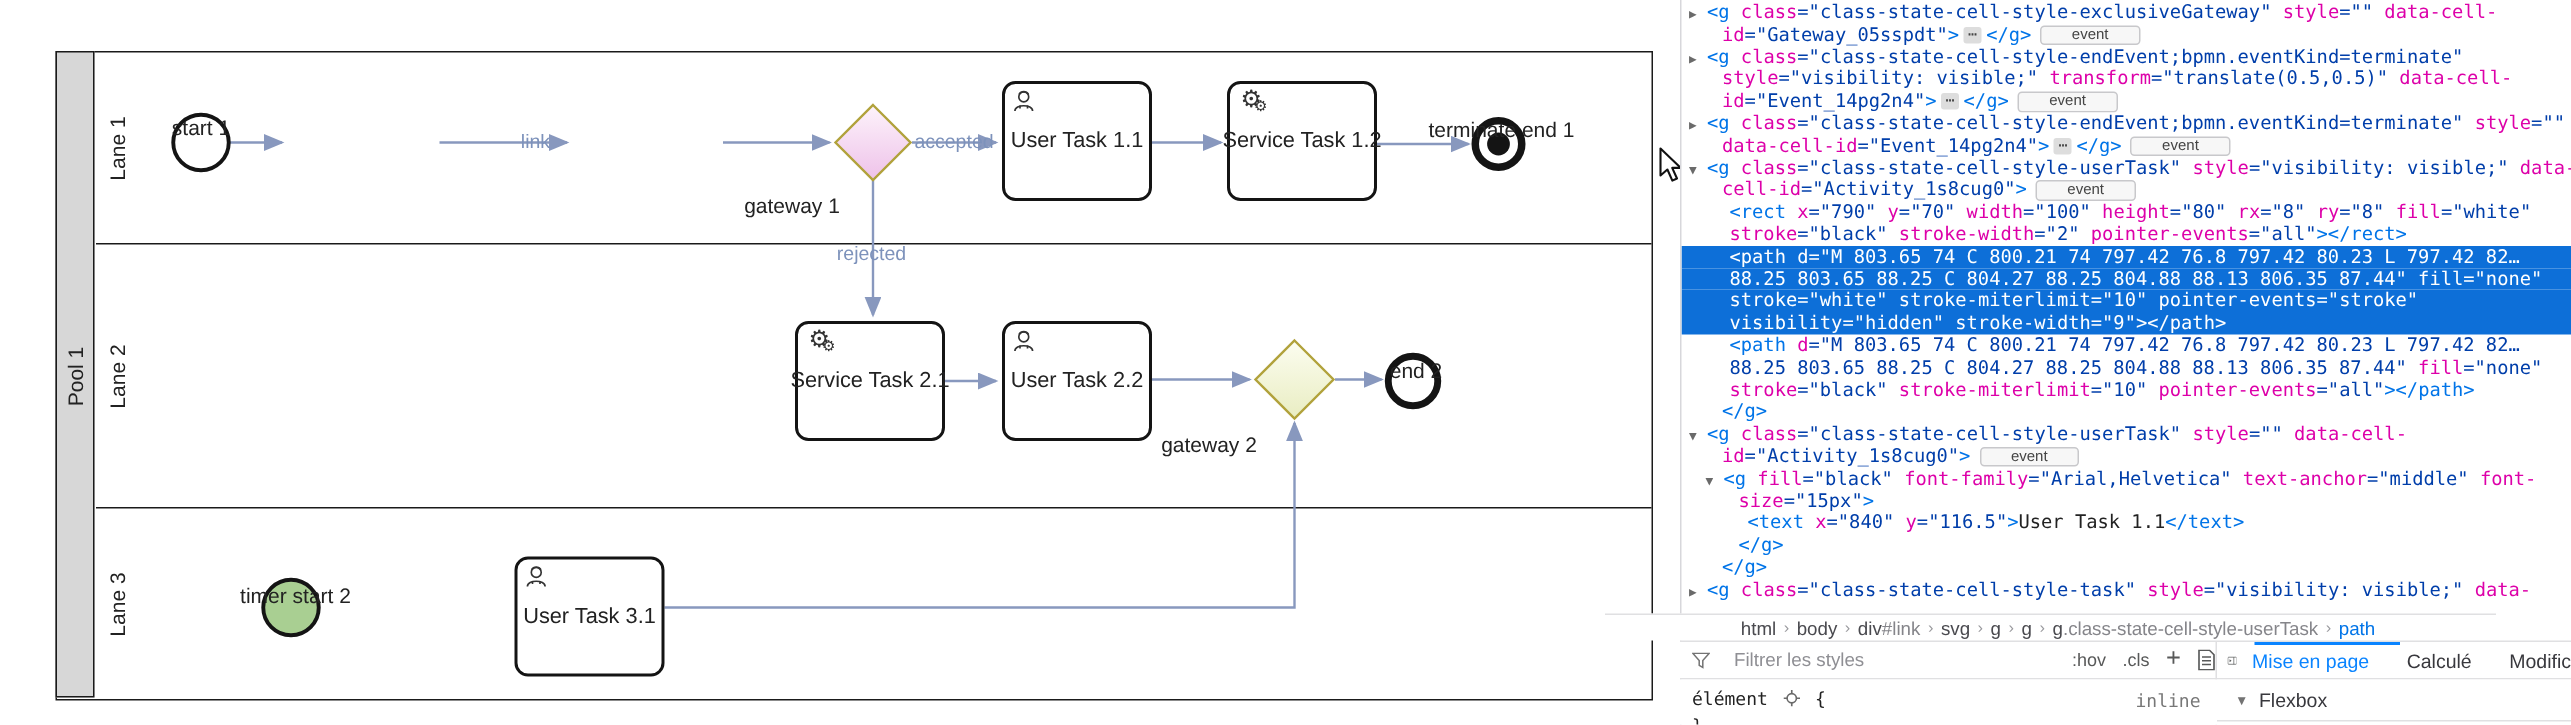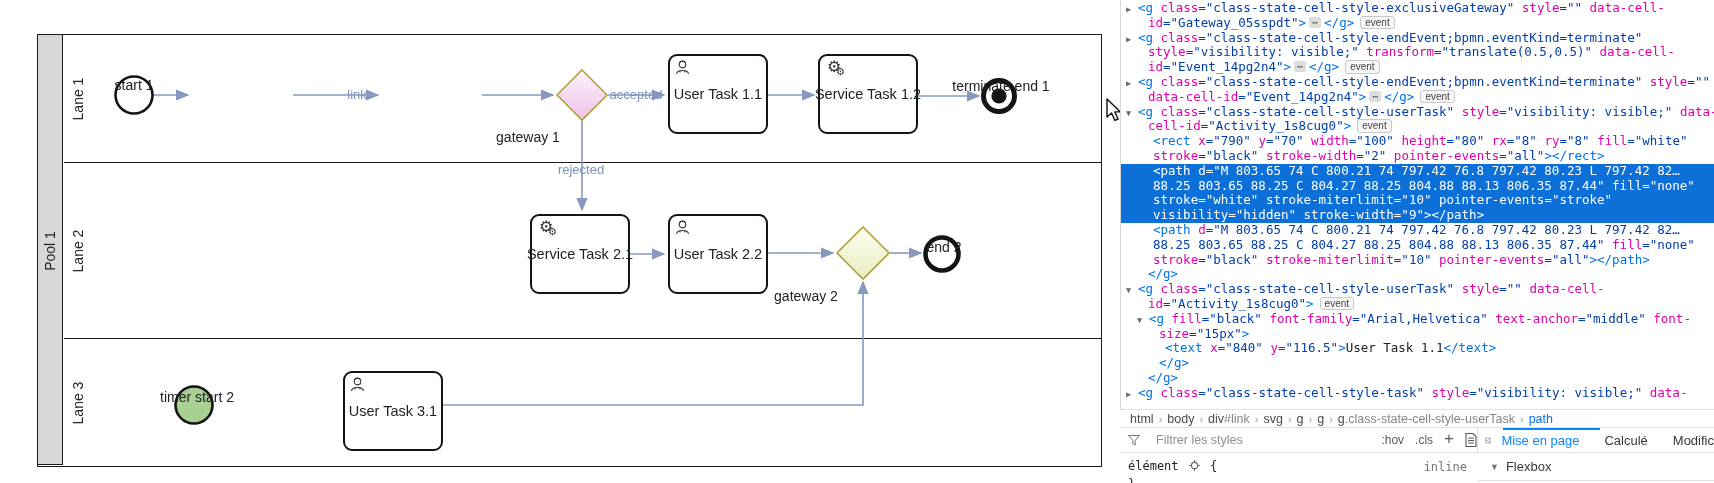"event" .sb { padding: 0 4px -> 0 20px }
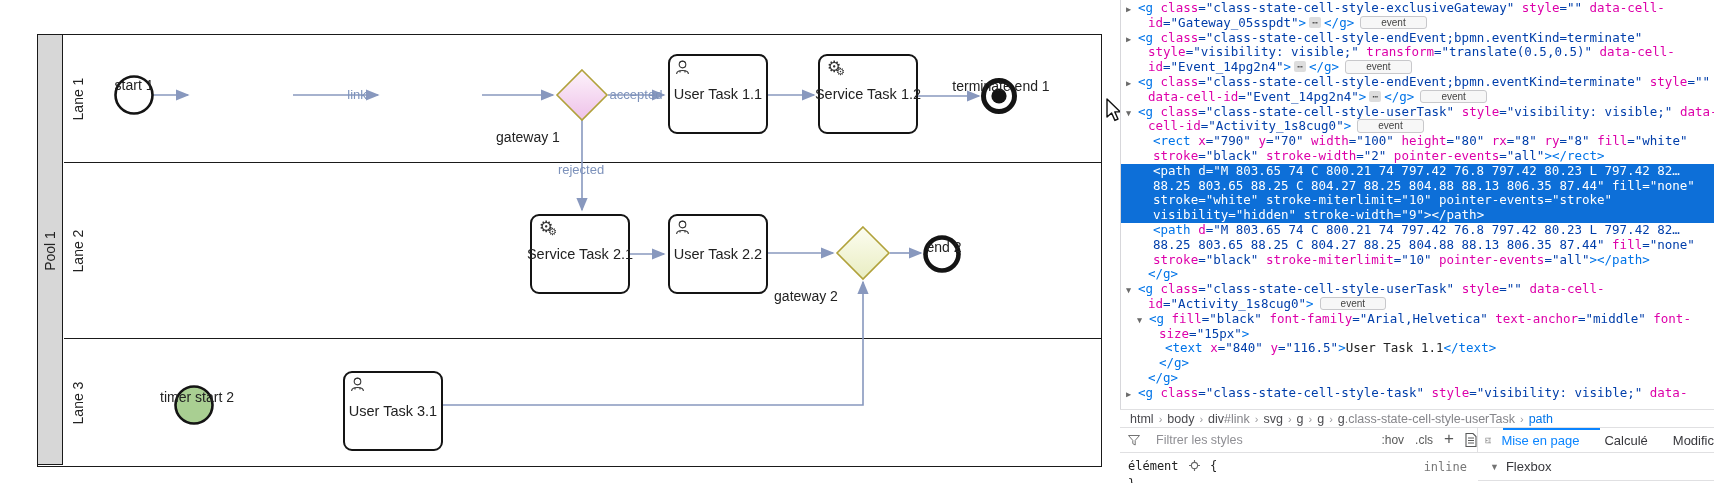"html" #crumbbar { justify-content: none -> center; left: 1120px -> 1070px }
